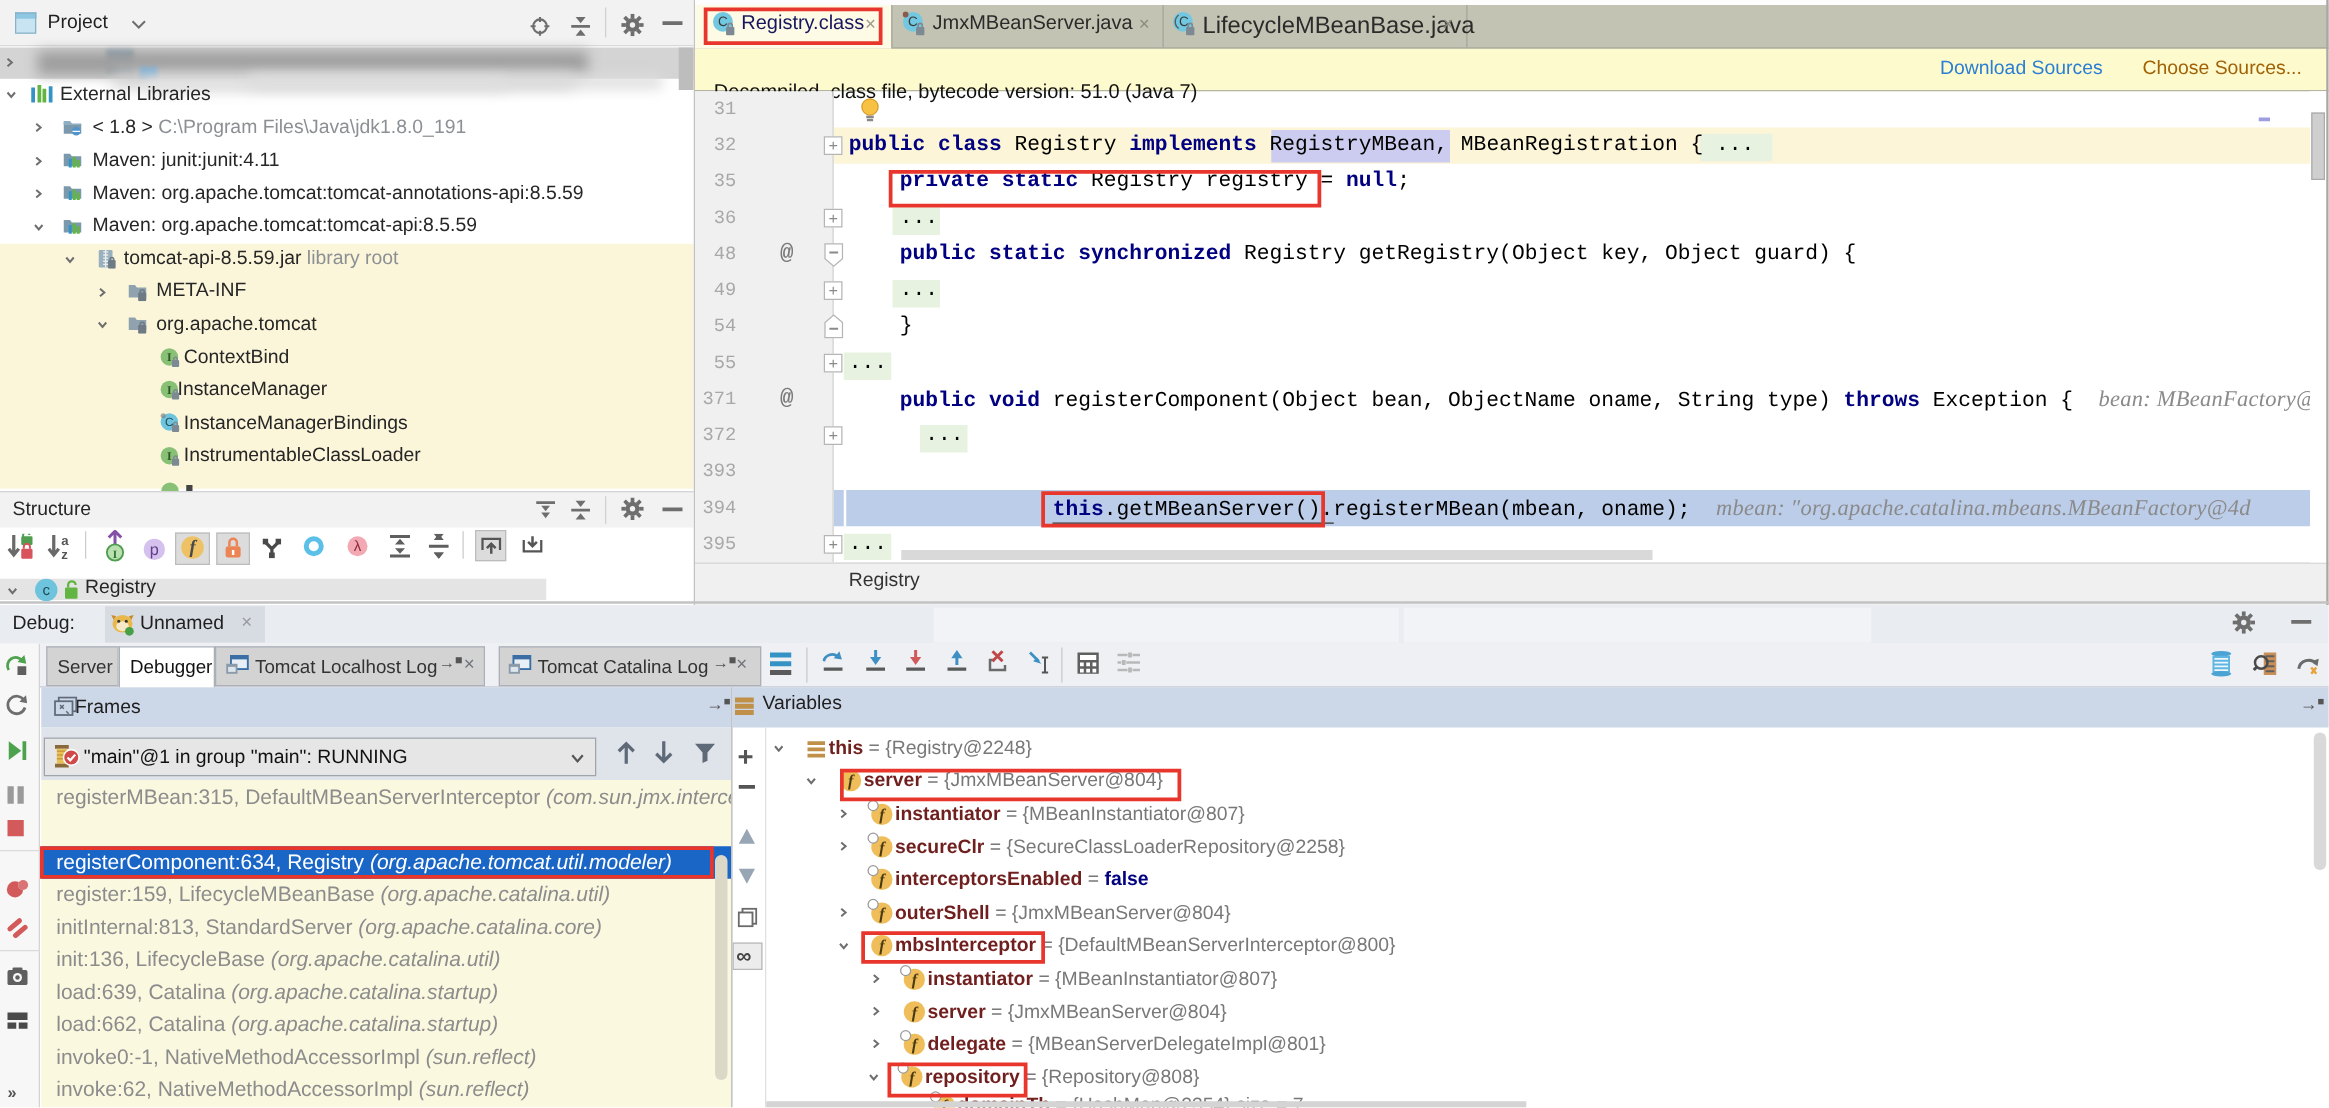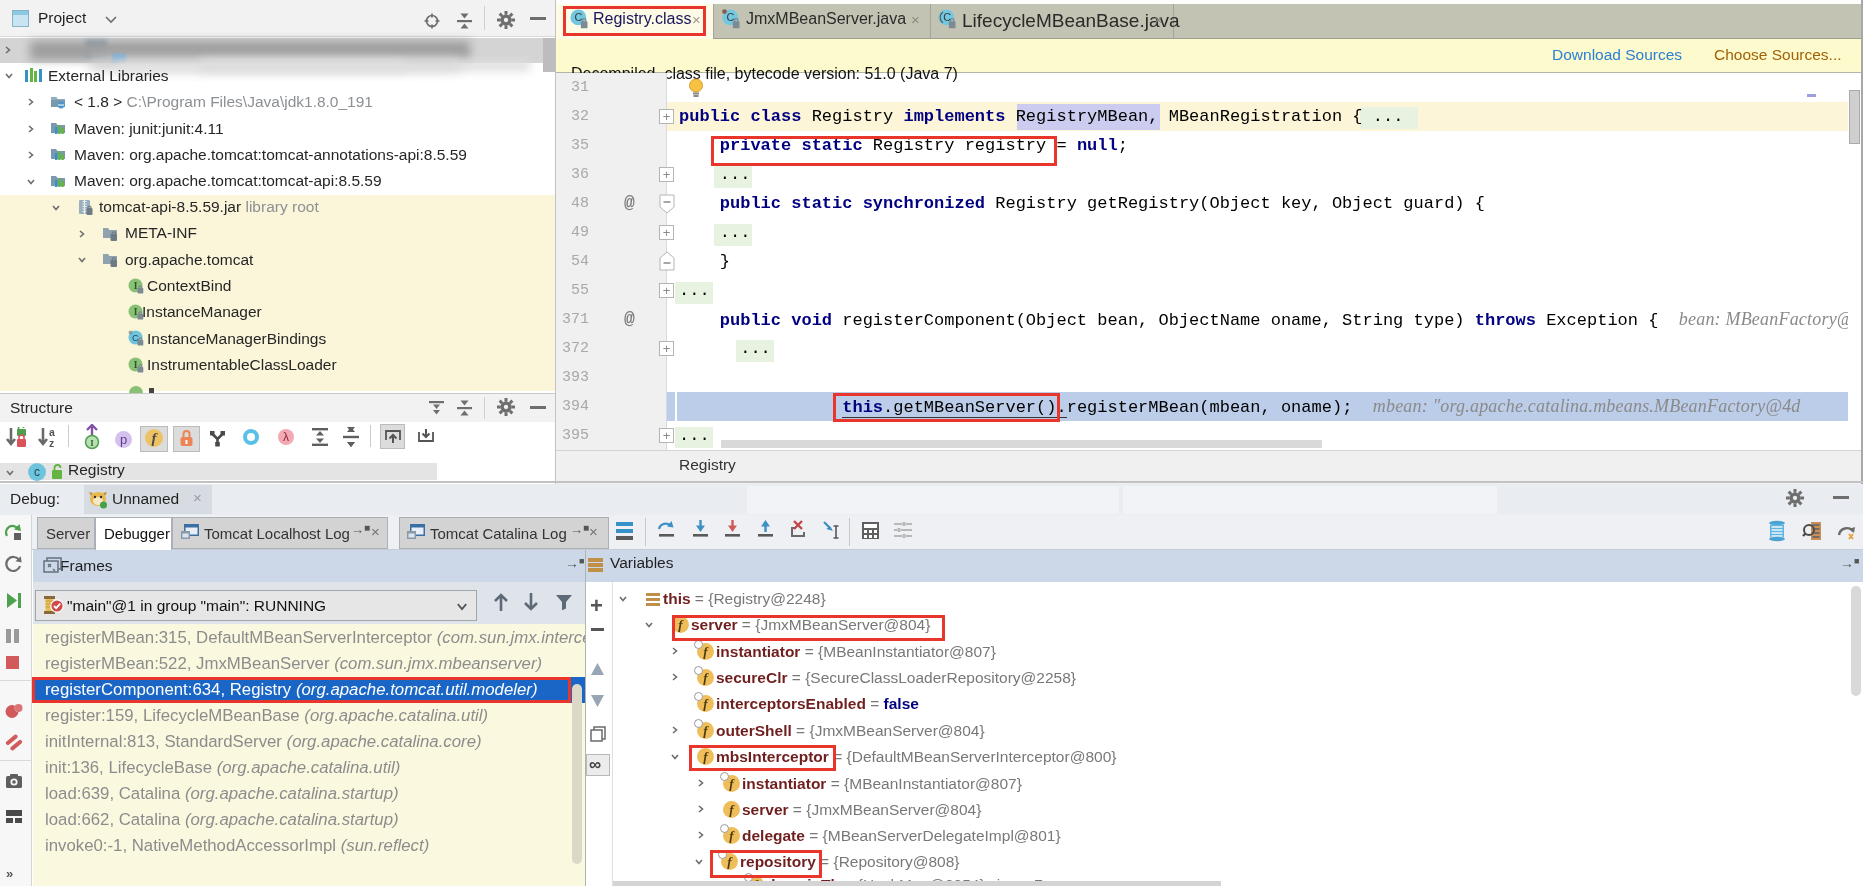"registerMBean:522, JmxMBeanServer" div.abs { html: <div>registerMBean:522, JmxMBeanServer <i>(com.sun.jmx.mbeanserver)</i></div> -> none }
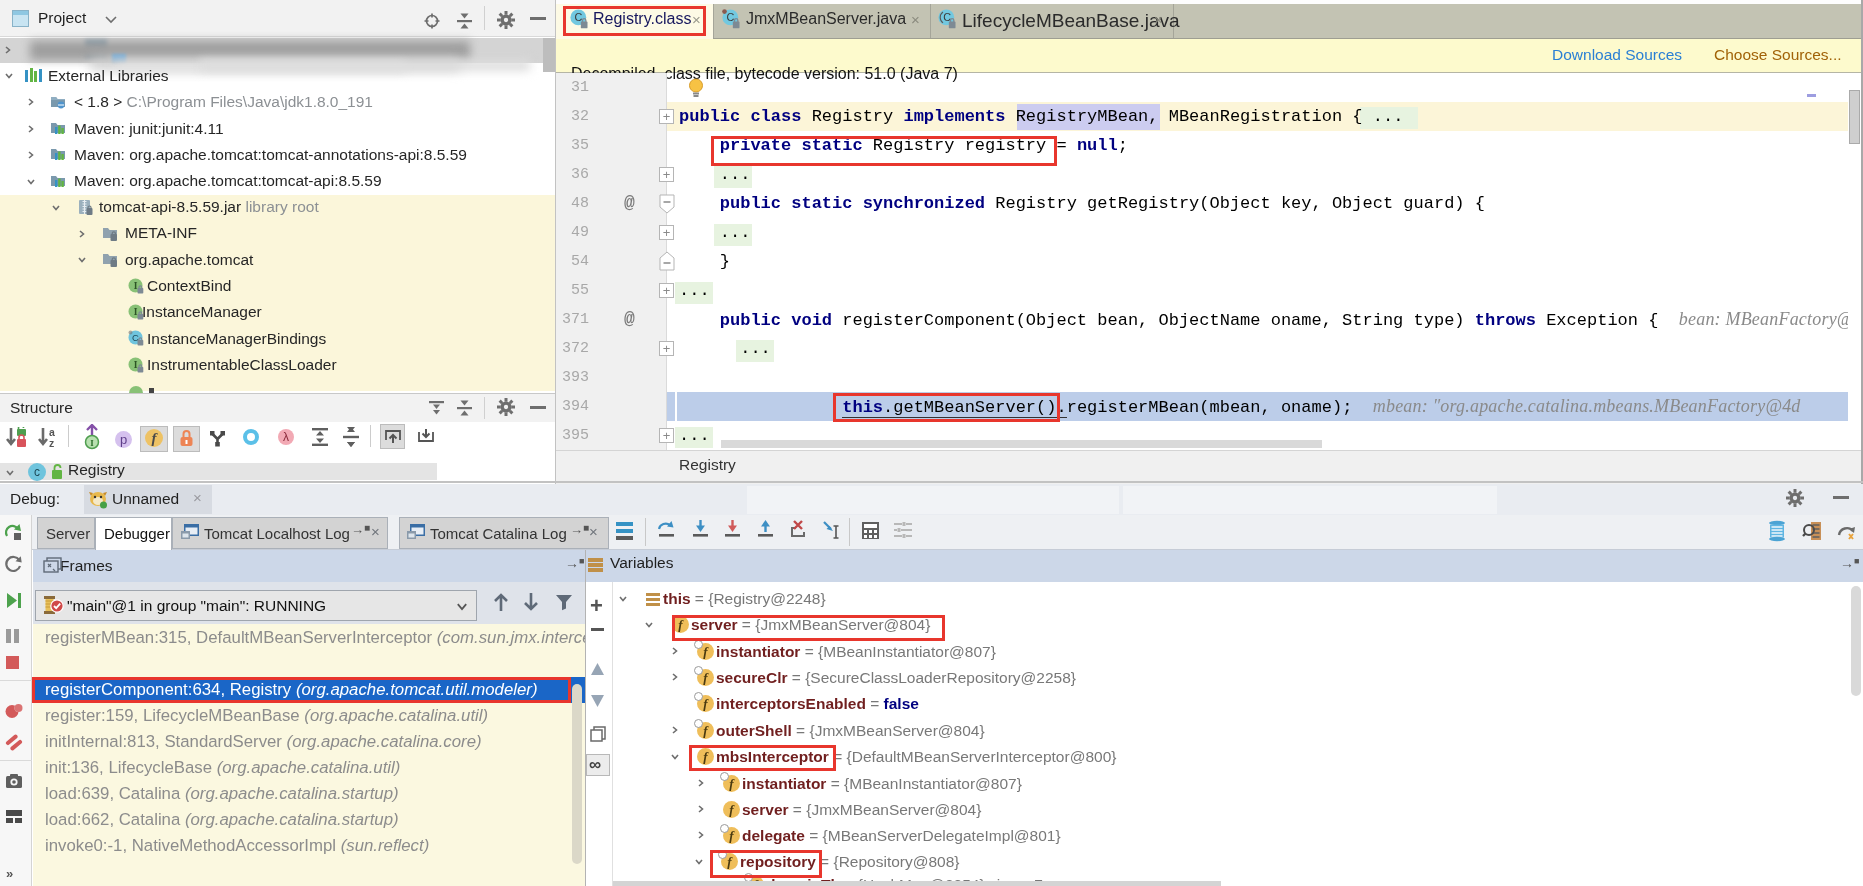"invoke:62, NativeMethodAccessorImpl" div.abs { html: none -> <div>invoke:62, NativeMethodAccessorImpl <i>(sun.reflect)</i></div> }
